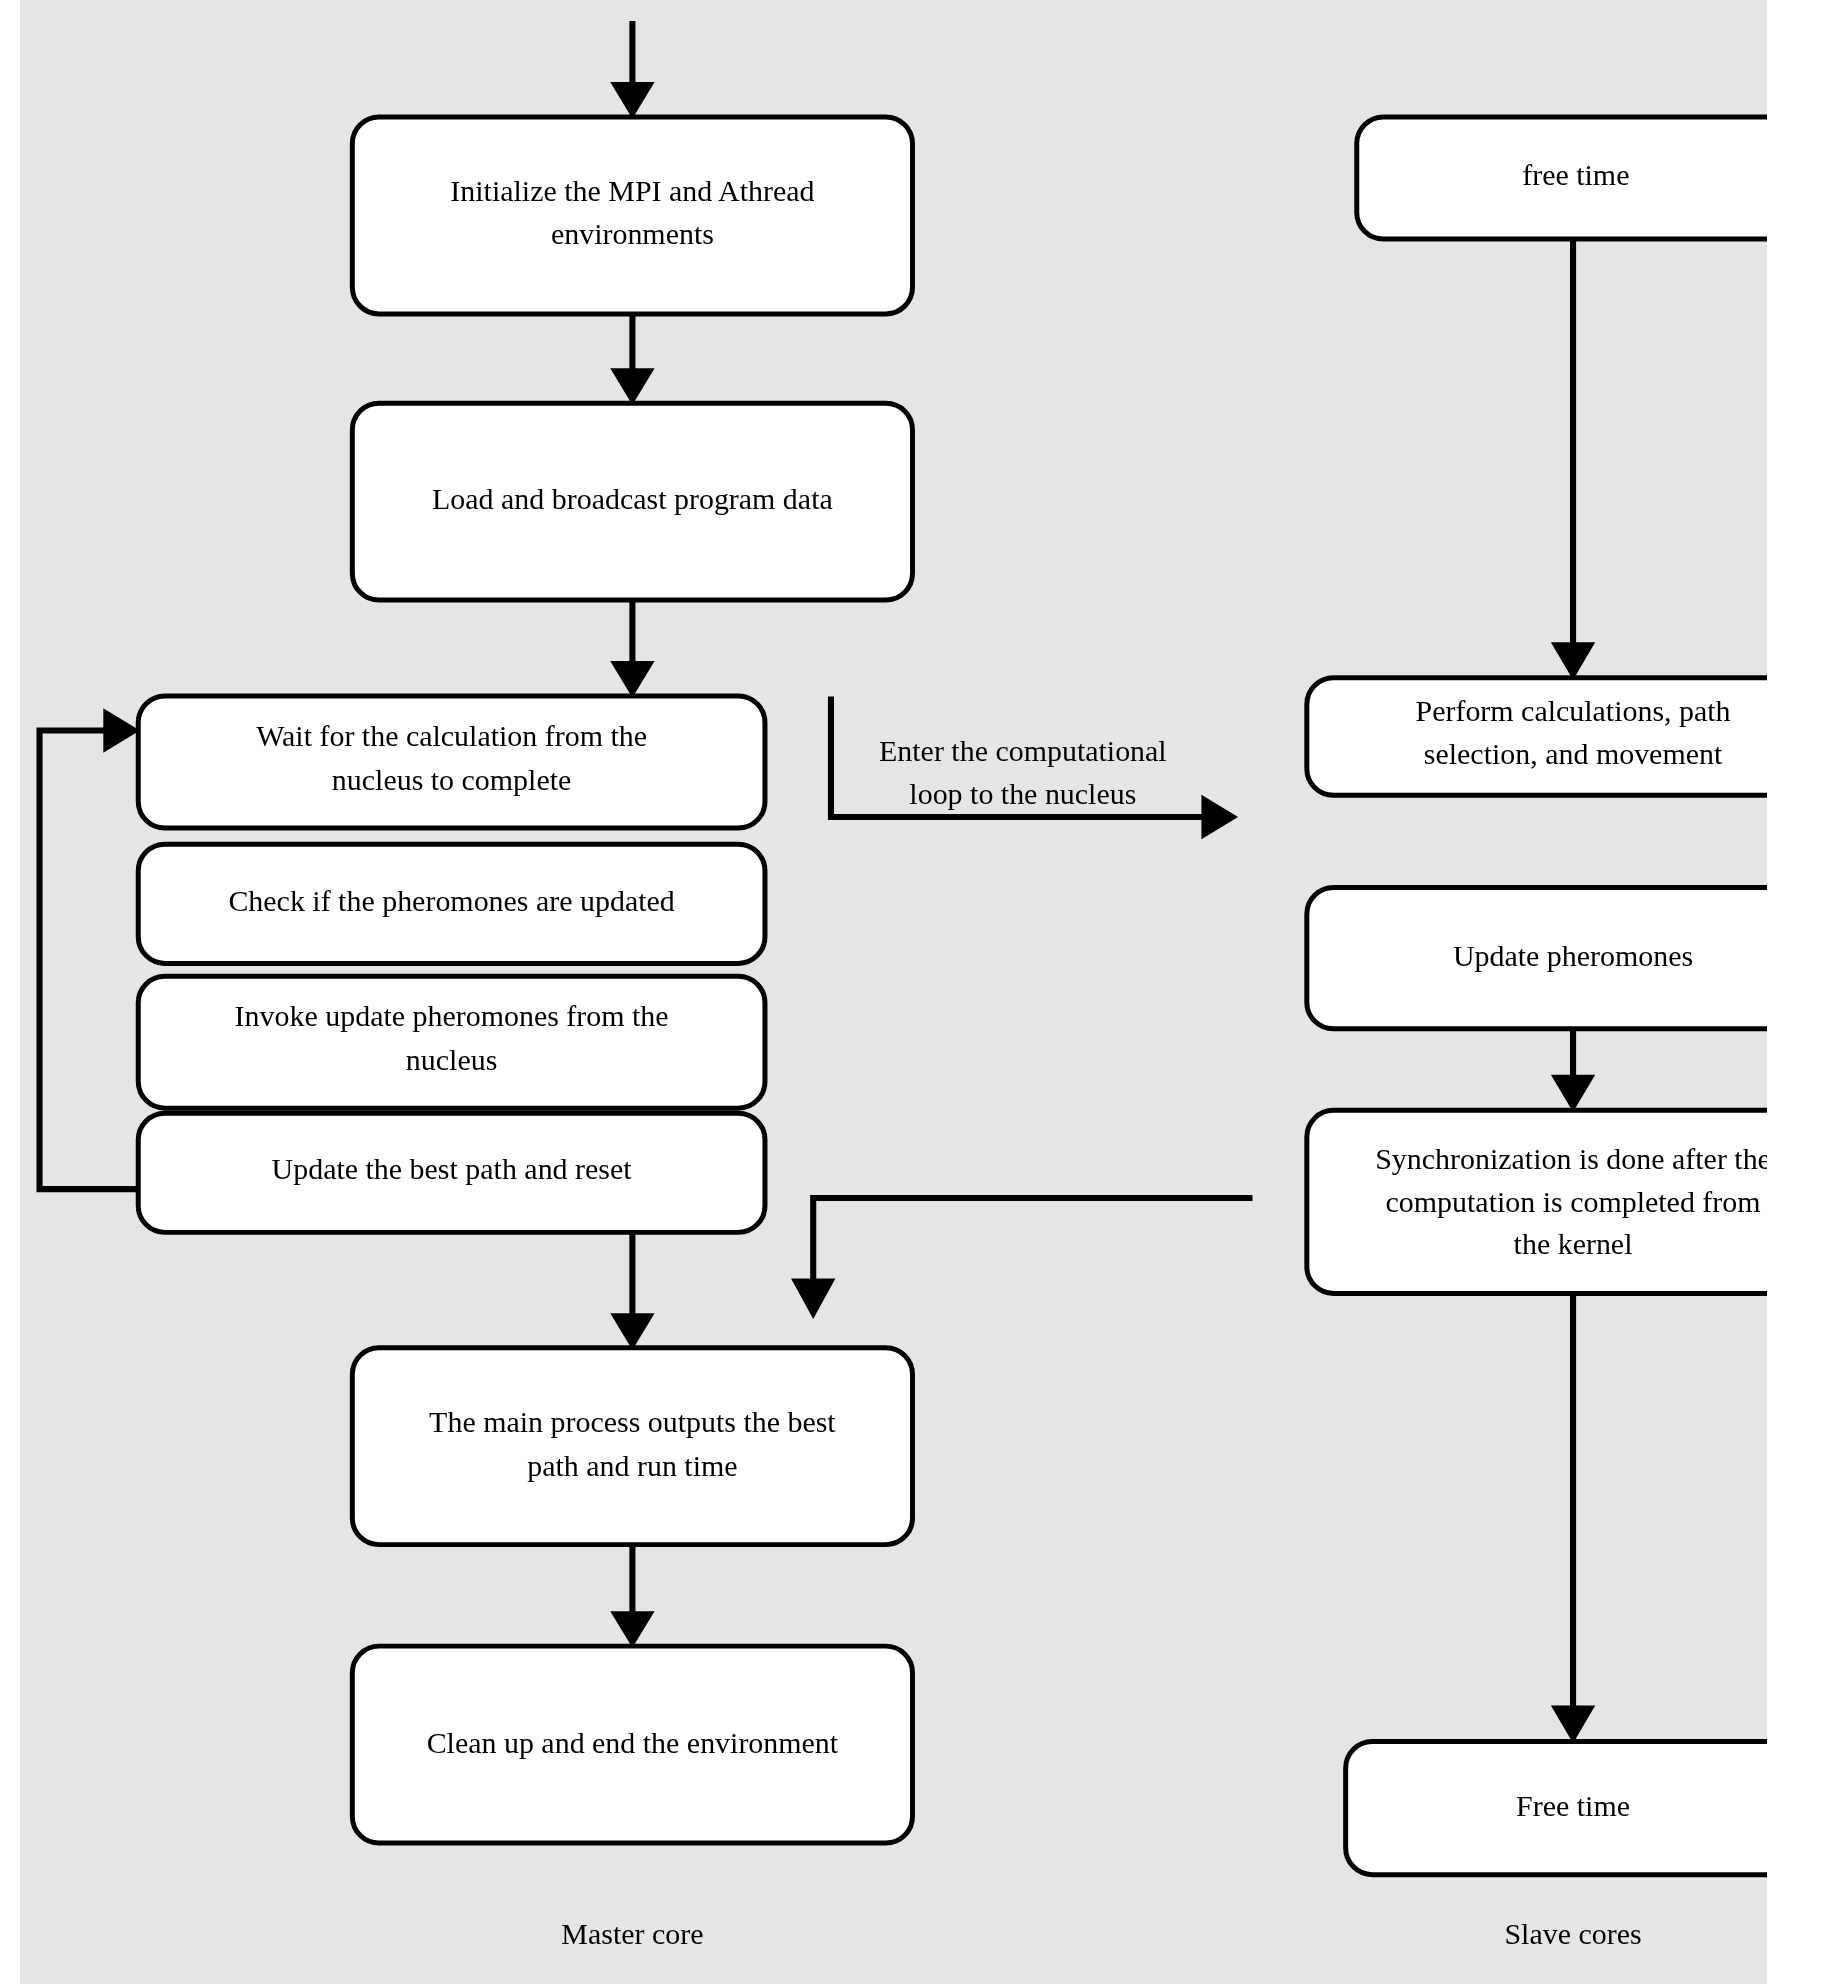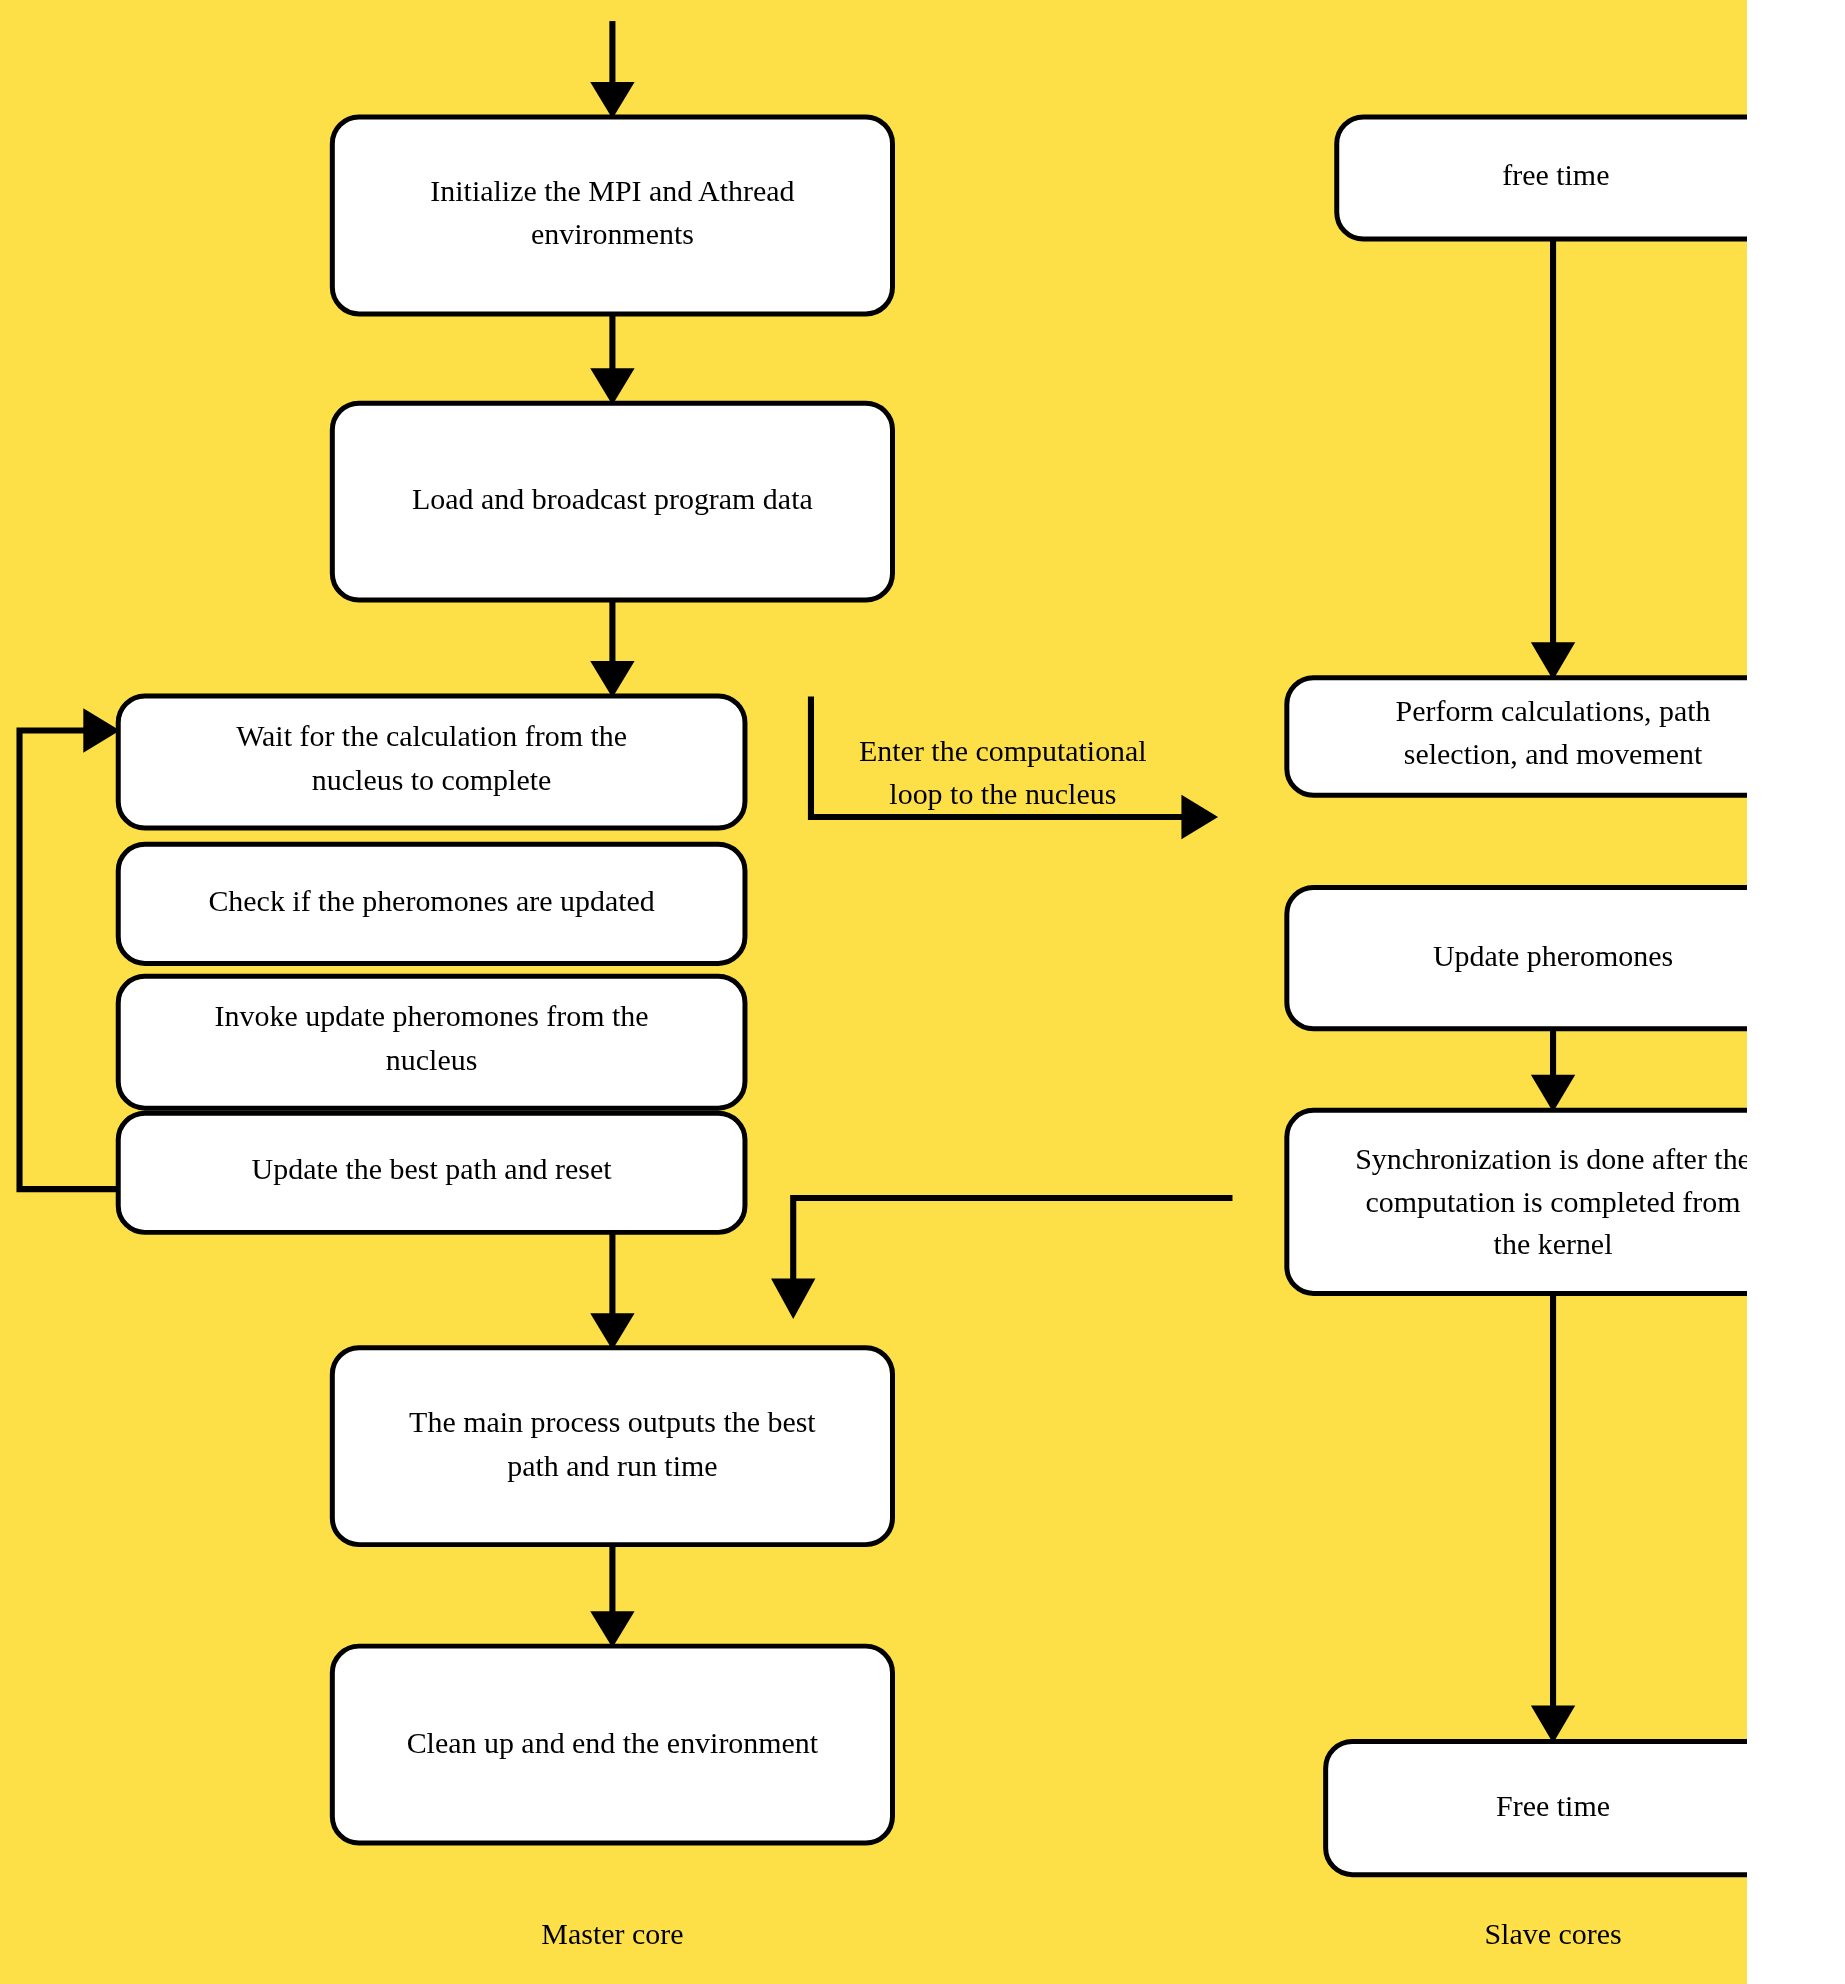"Initialize the MPI and Athread" #stage { background: #fde047 -> #e5e5e5; margin-left: none -> 20px }
